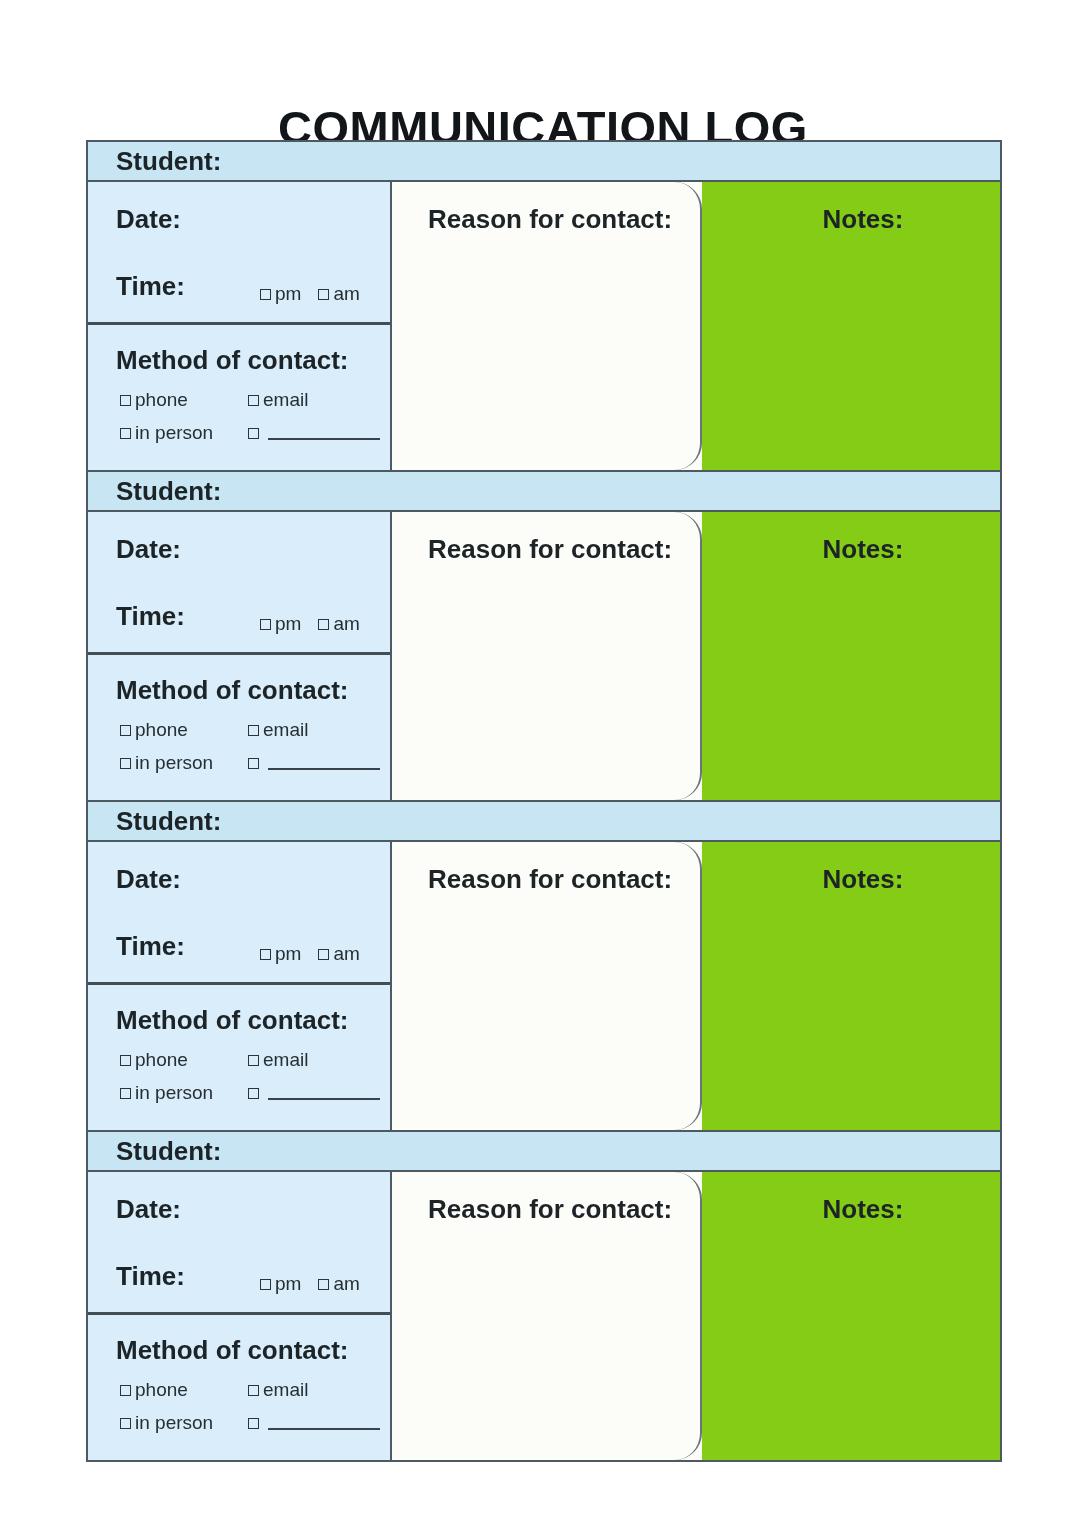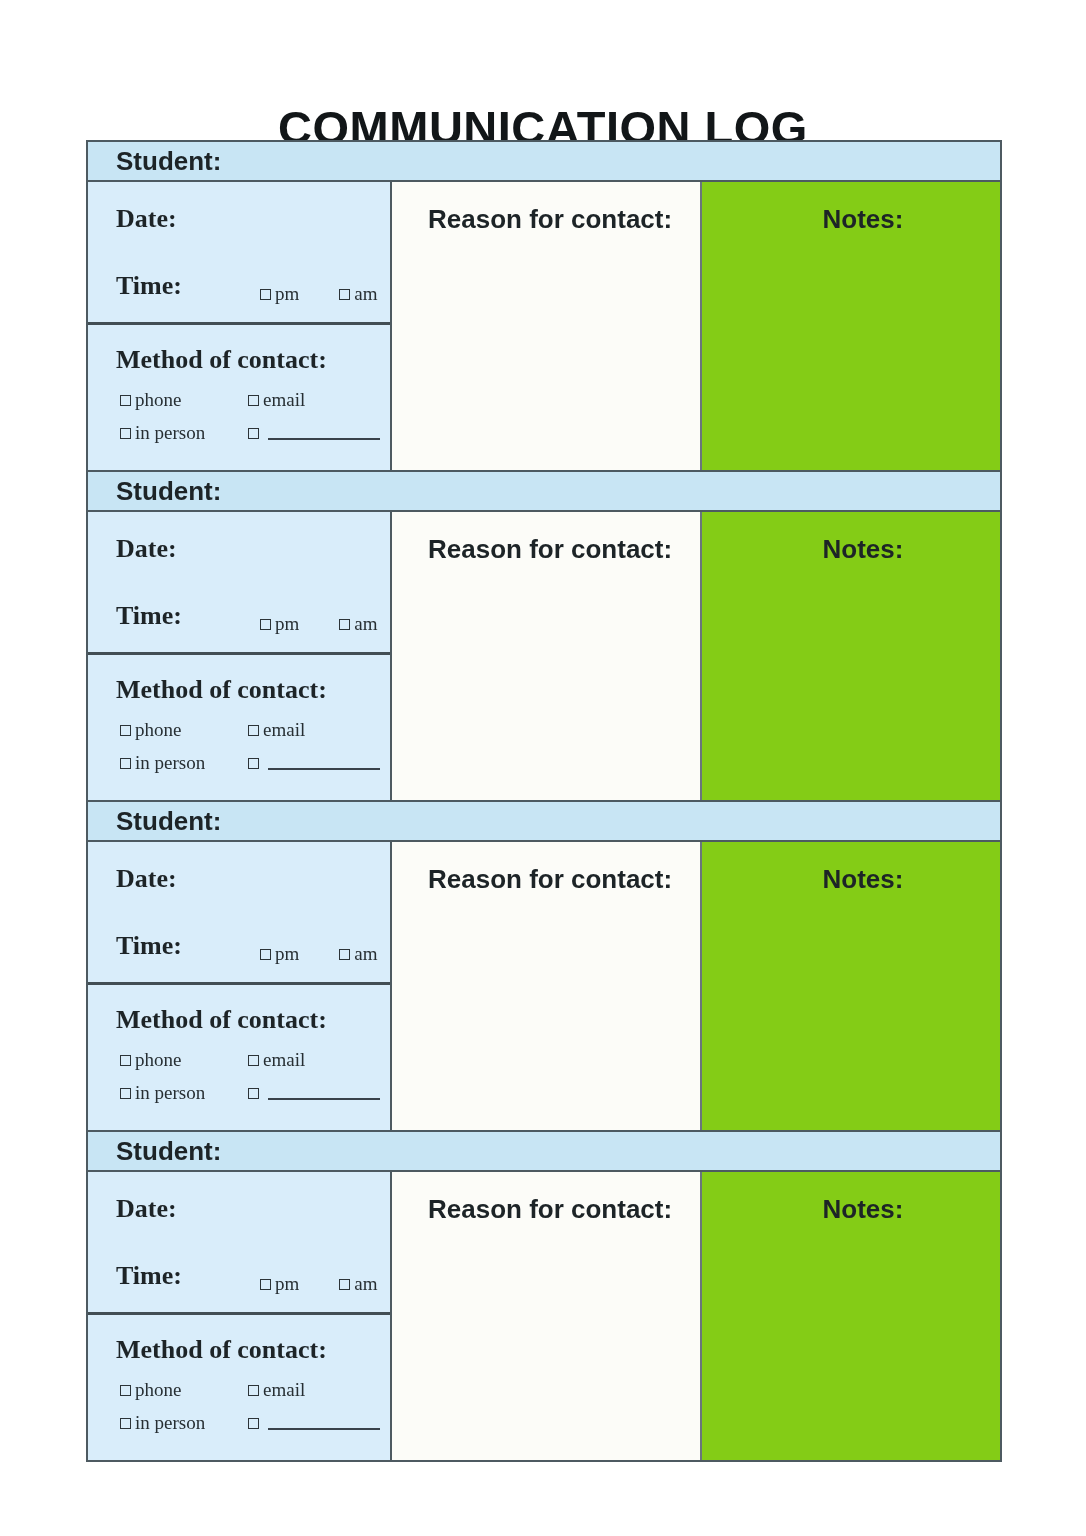"Date:" .col.left { font-family: Liberation Serif, serif -> none }
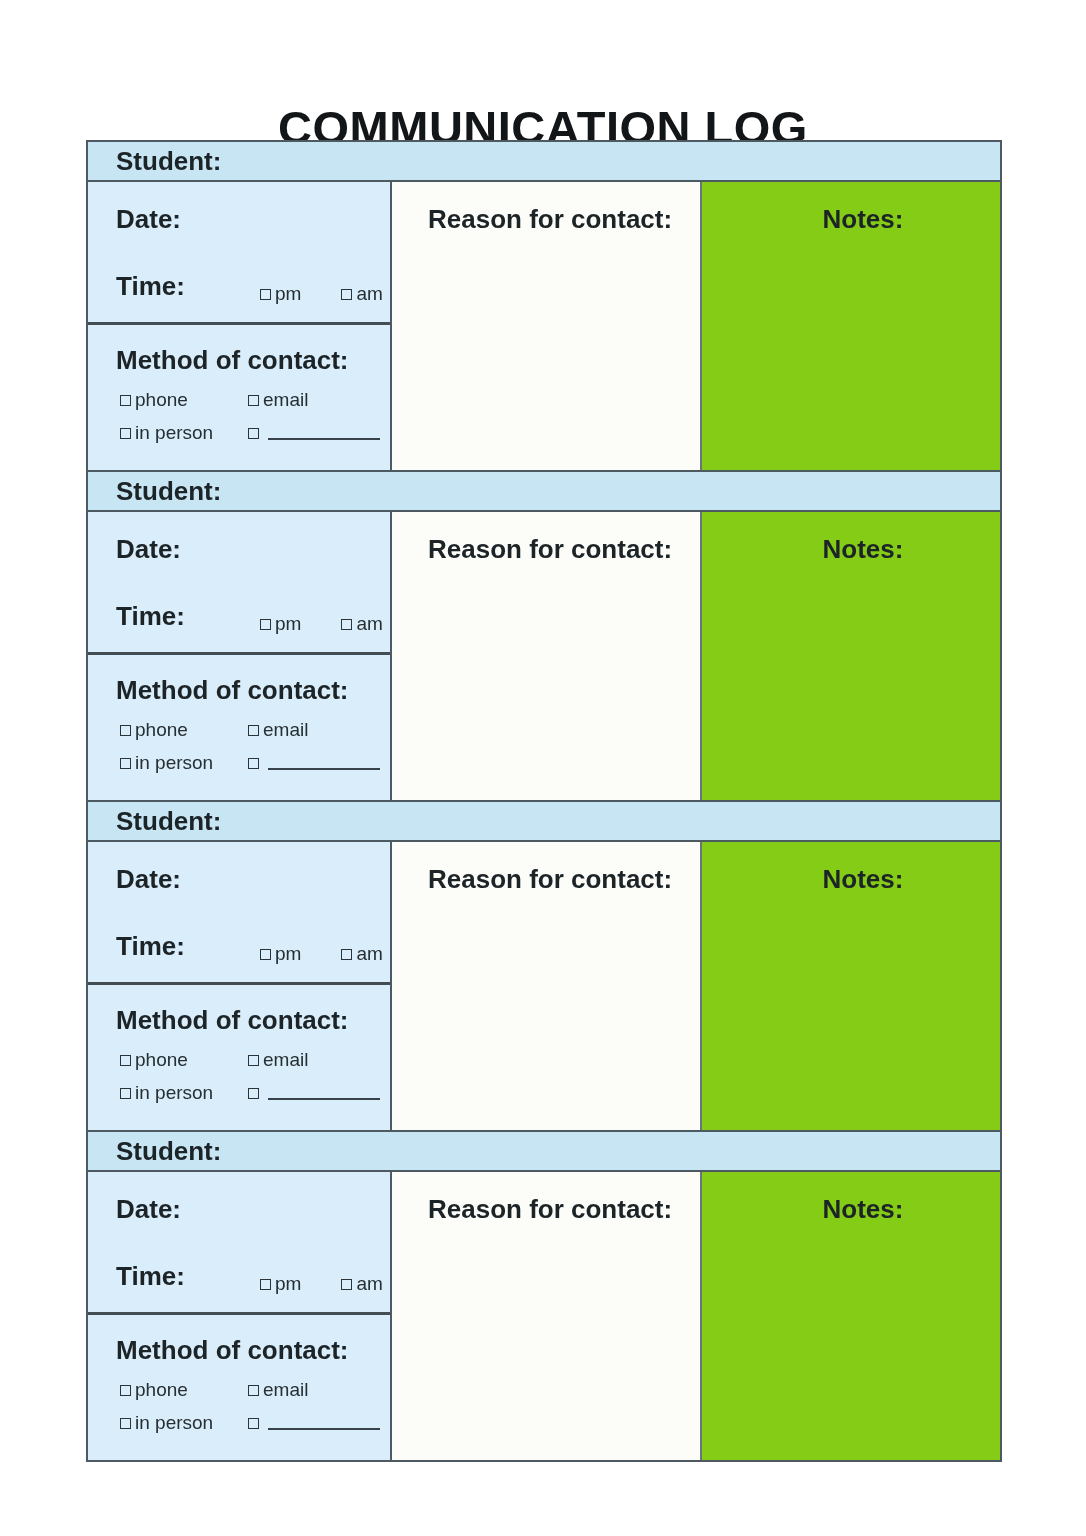"Reason for contact:" .col.mid { border-radius: none -> 27px }
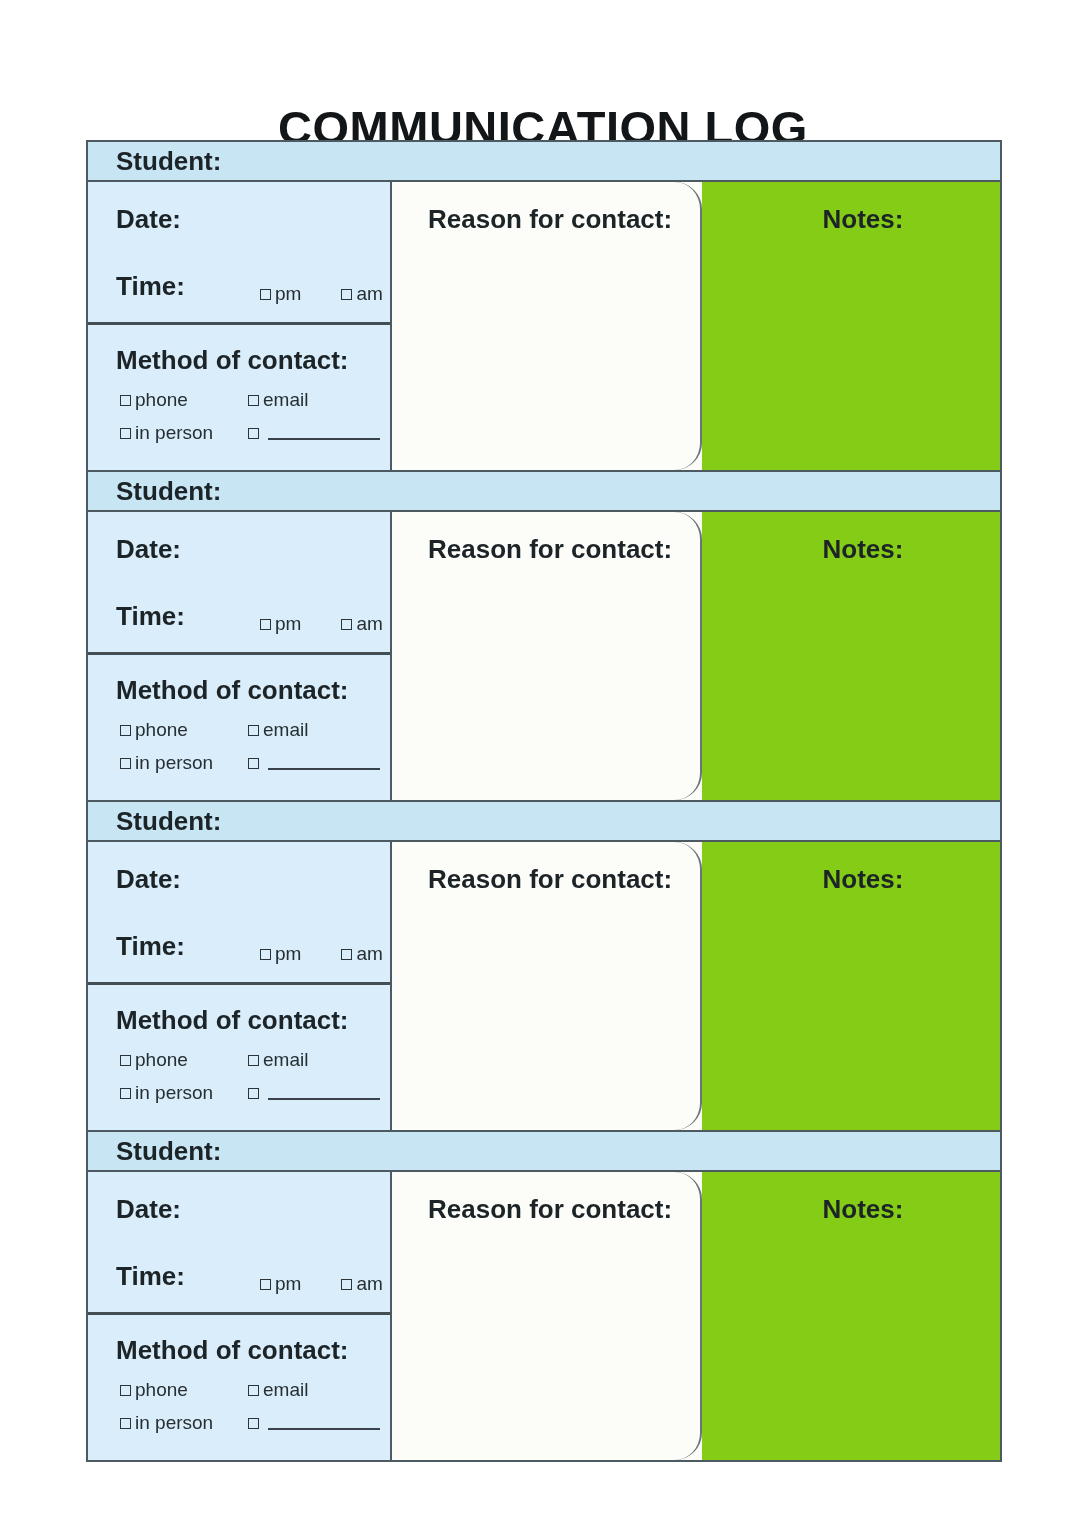"pm" .pm-am { gap: 40px -> 17px }
